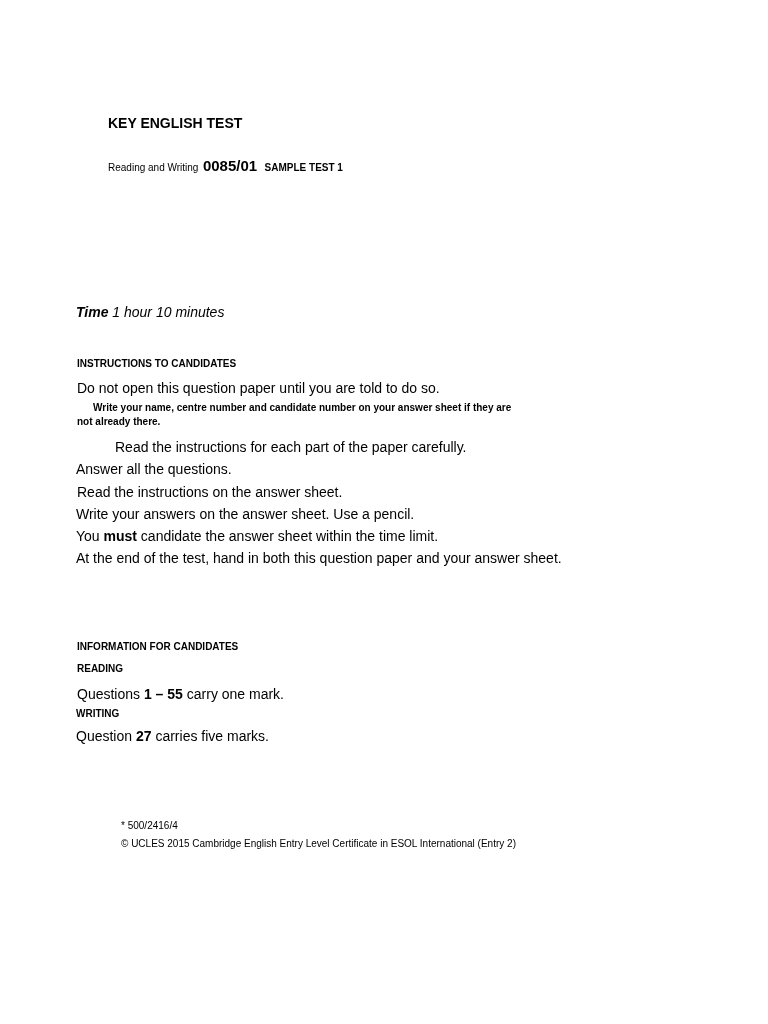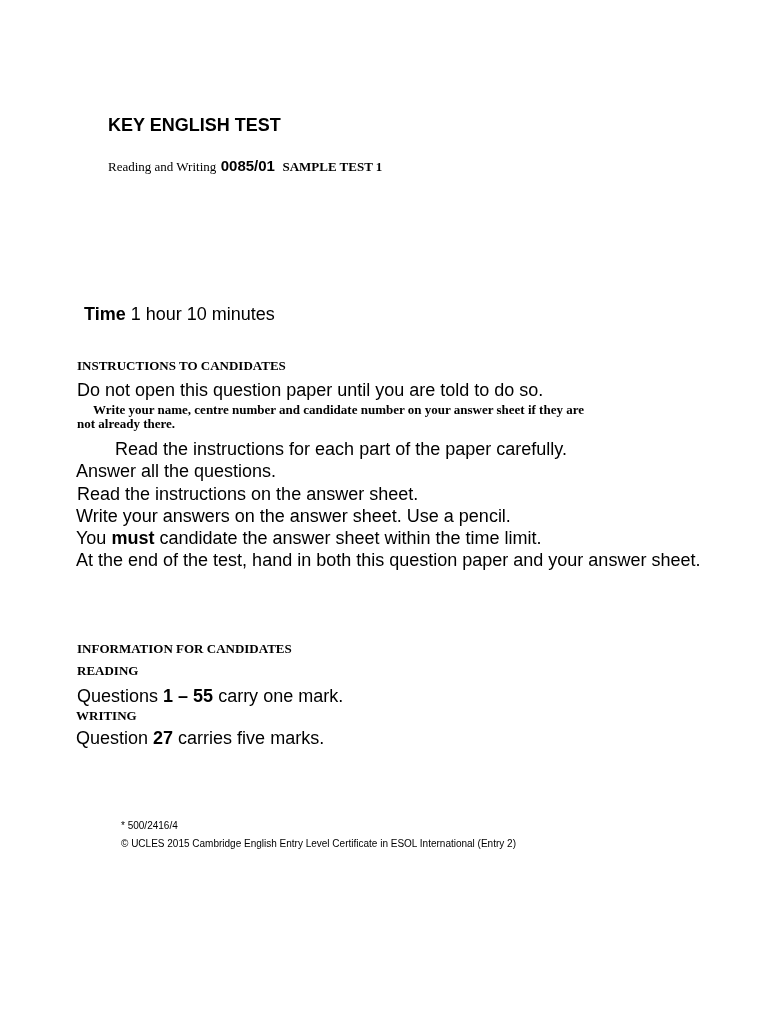"KEY ENGLISH TEST" .t14 { font-size: 18px -> 14px }
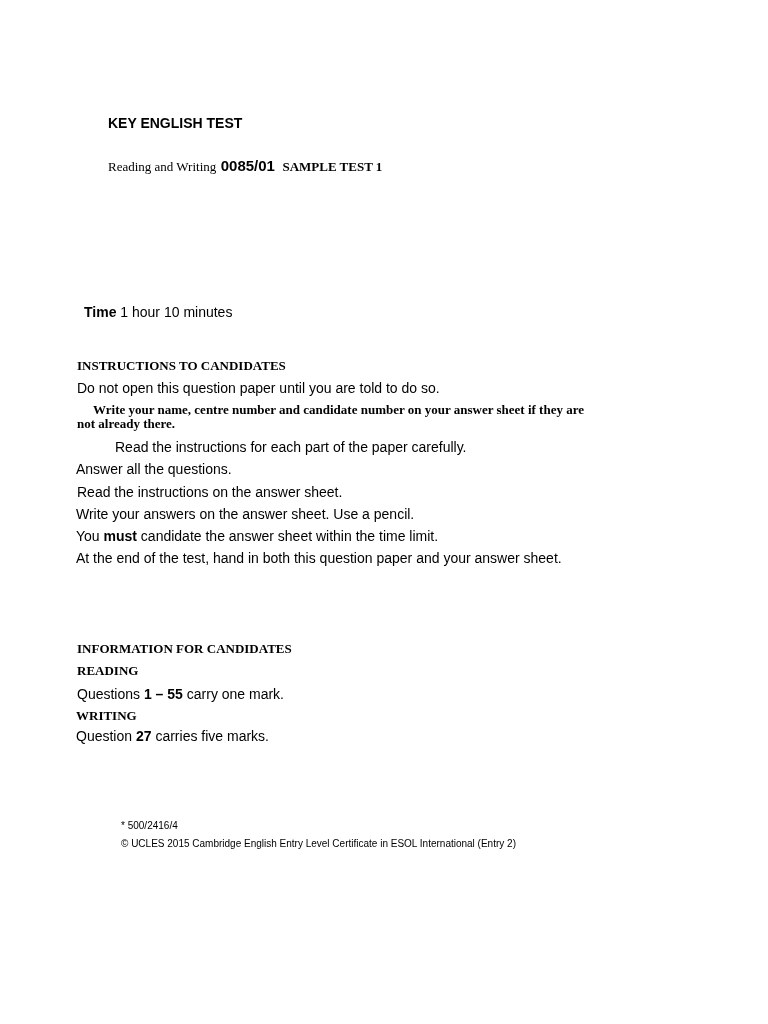"Reading and Writing" .t13 { font-family: Liberation Serif, serif -> none; font-size: 13px -> 10px }
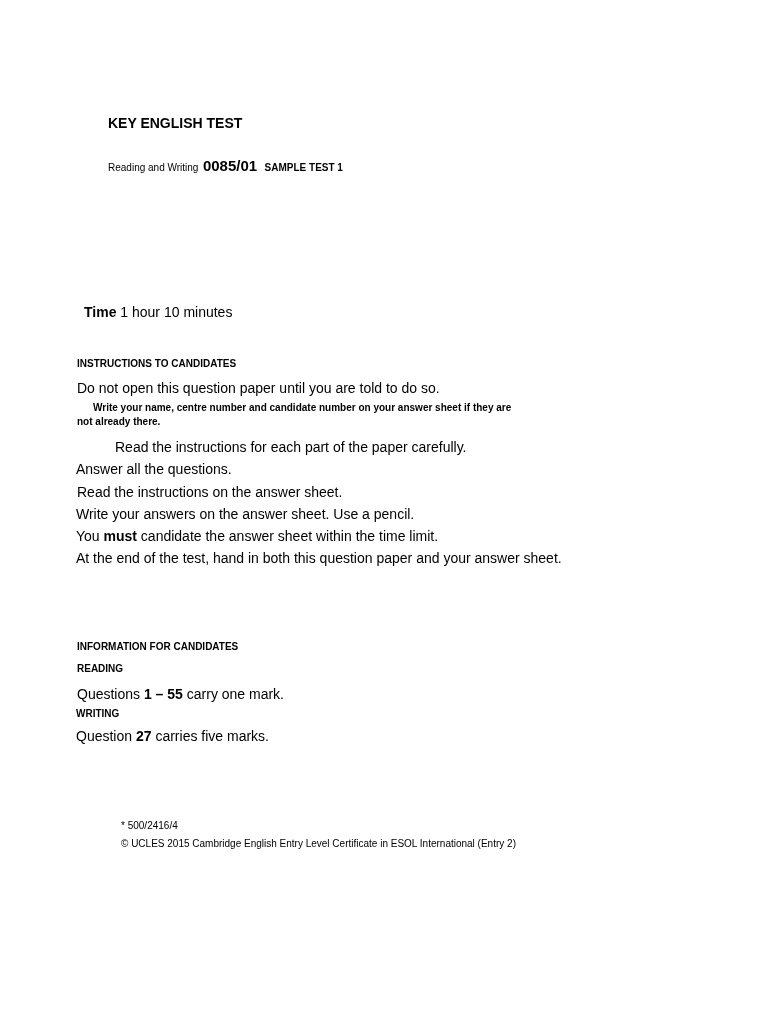"Time 1 hour 10 minutes" div.abs { font-style: none -> italic; left: 84px -> 76px }
